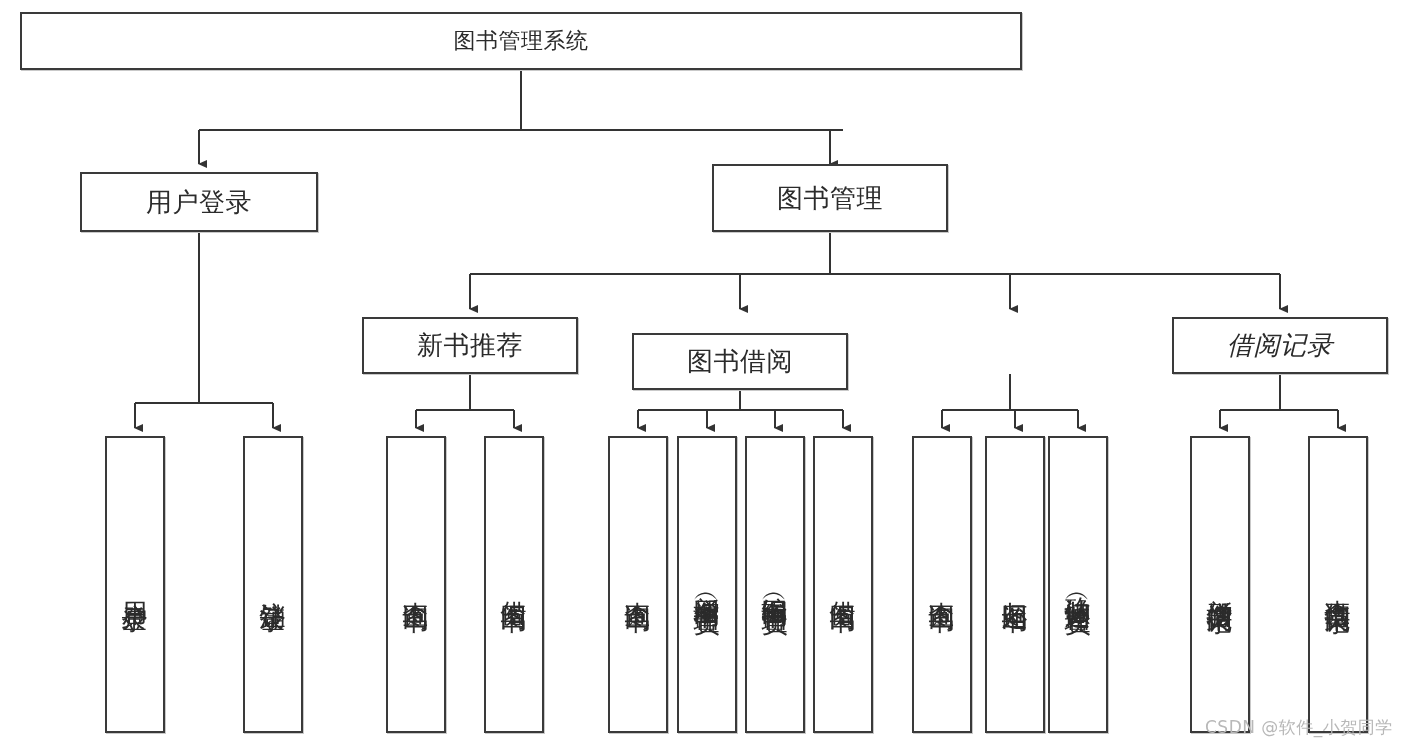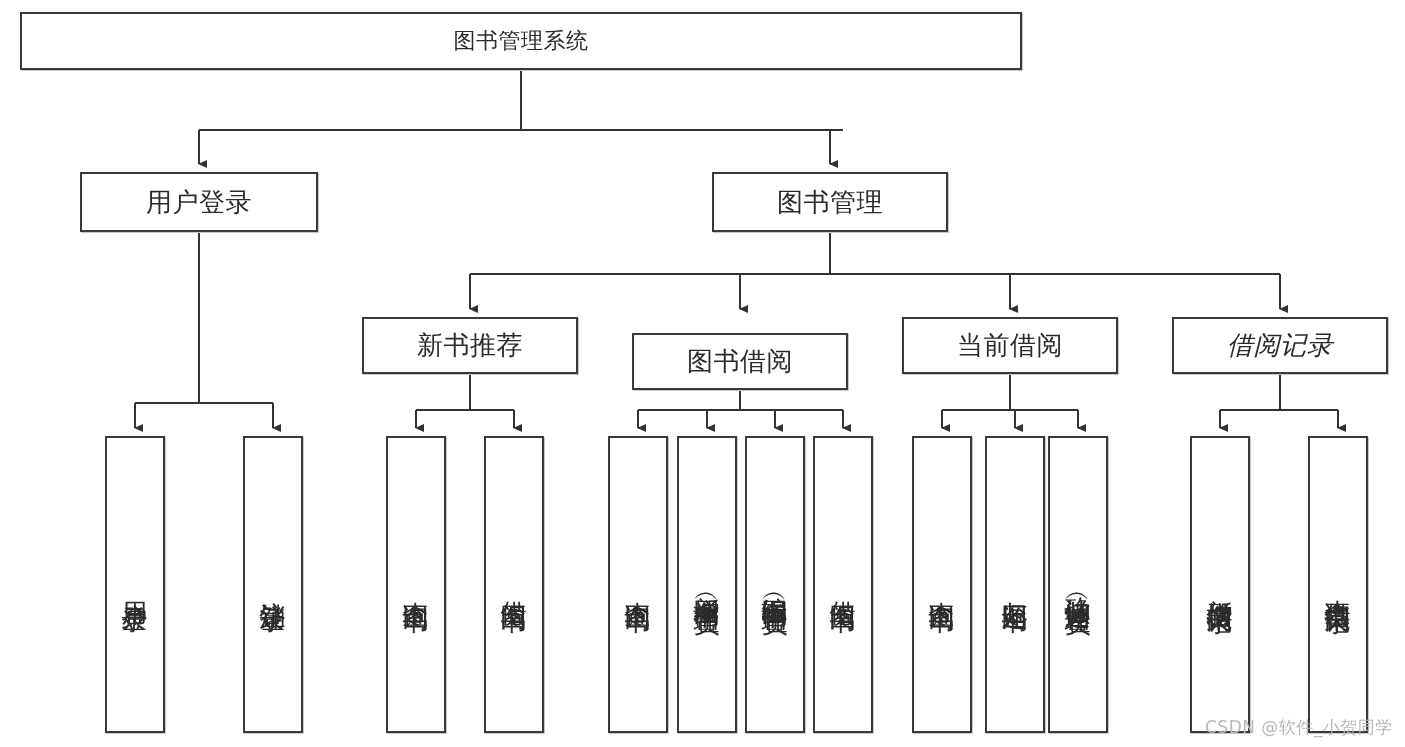"图书管理" div.node { height: 60px -> 68px; top: 172px -> 164px }
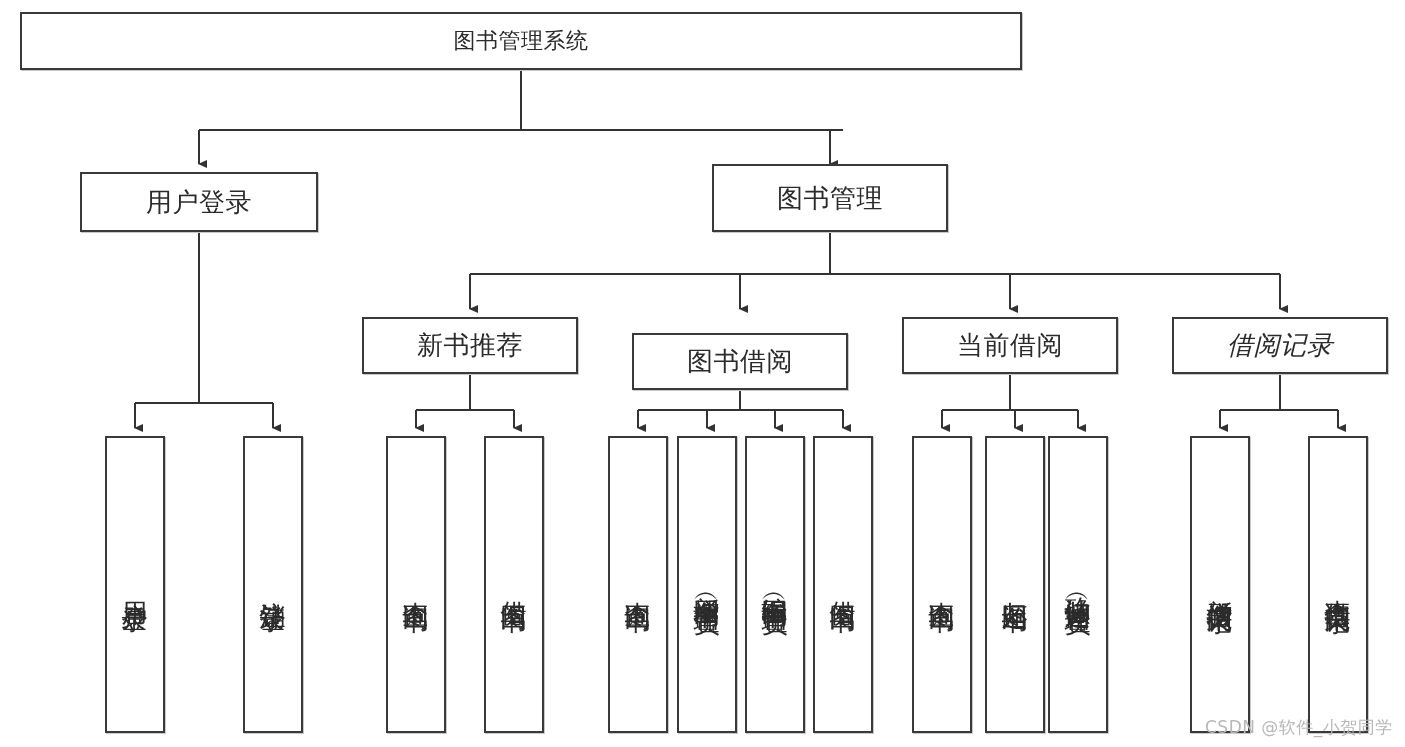"当前借阅" div.node { html: <div> <span>当前借阅</span> </div> -> none }
